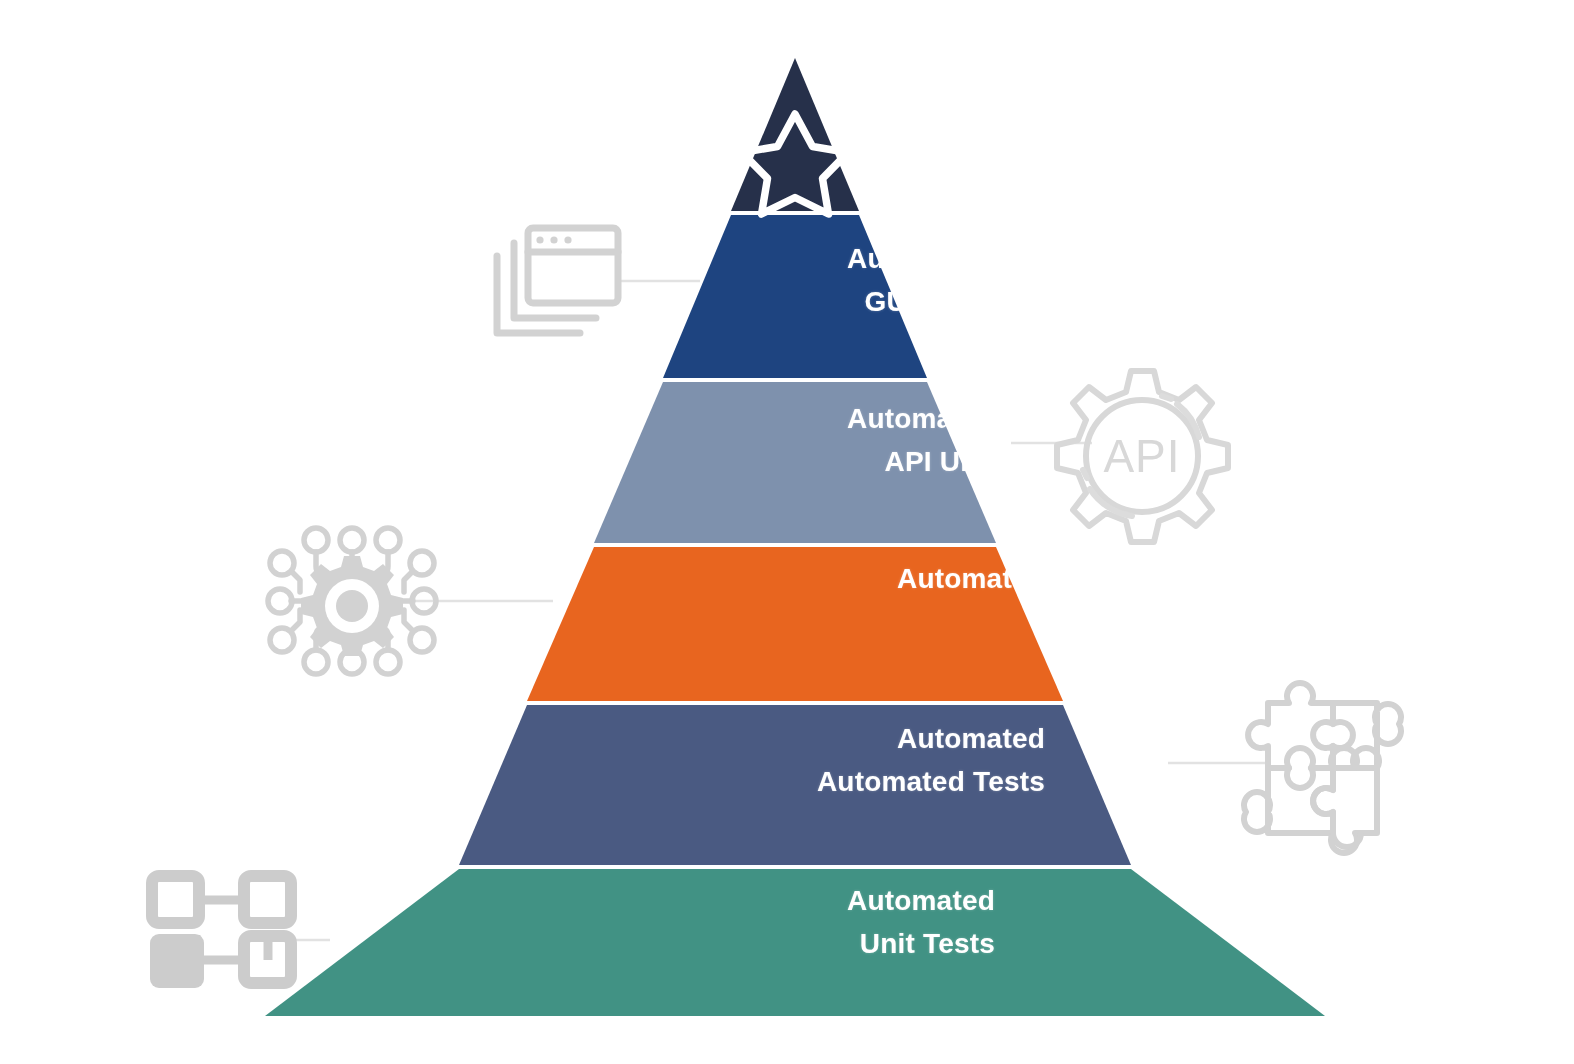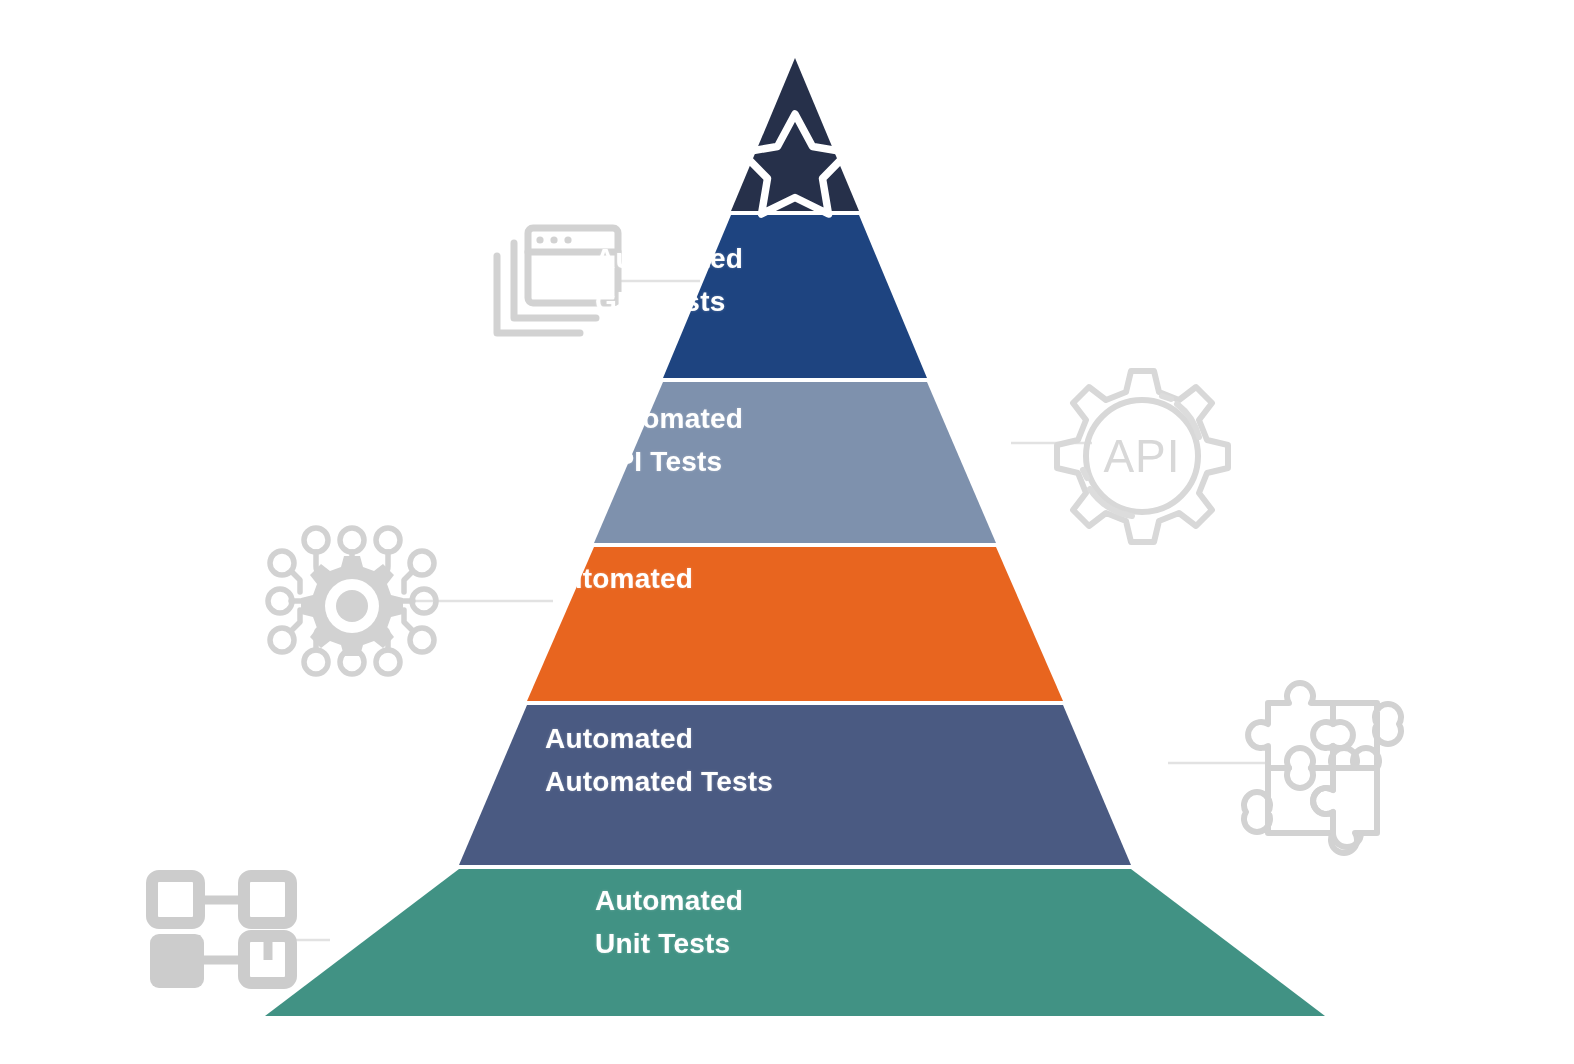"Automated" .tier-label { text-align: left -> right }
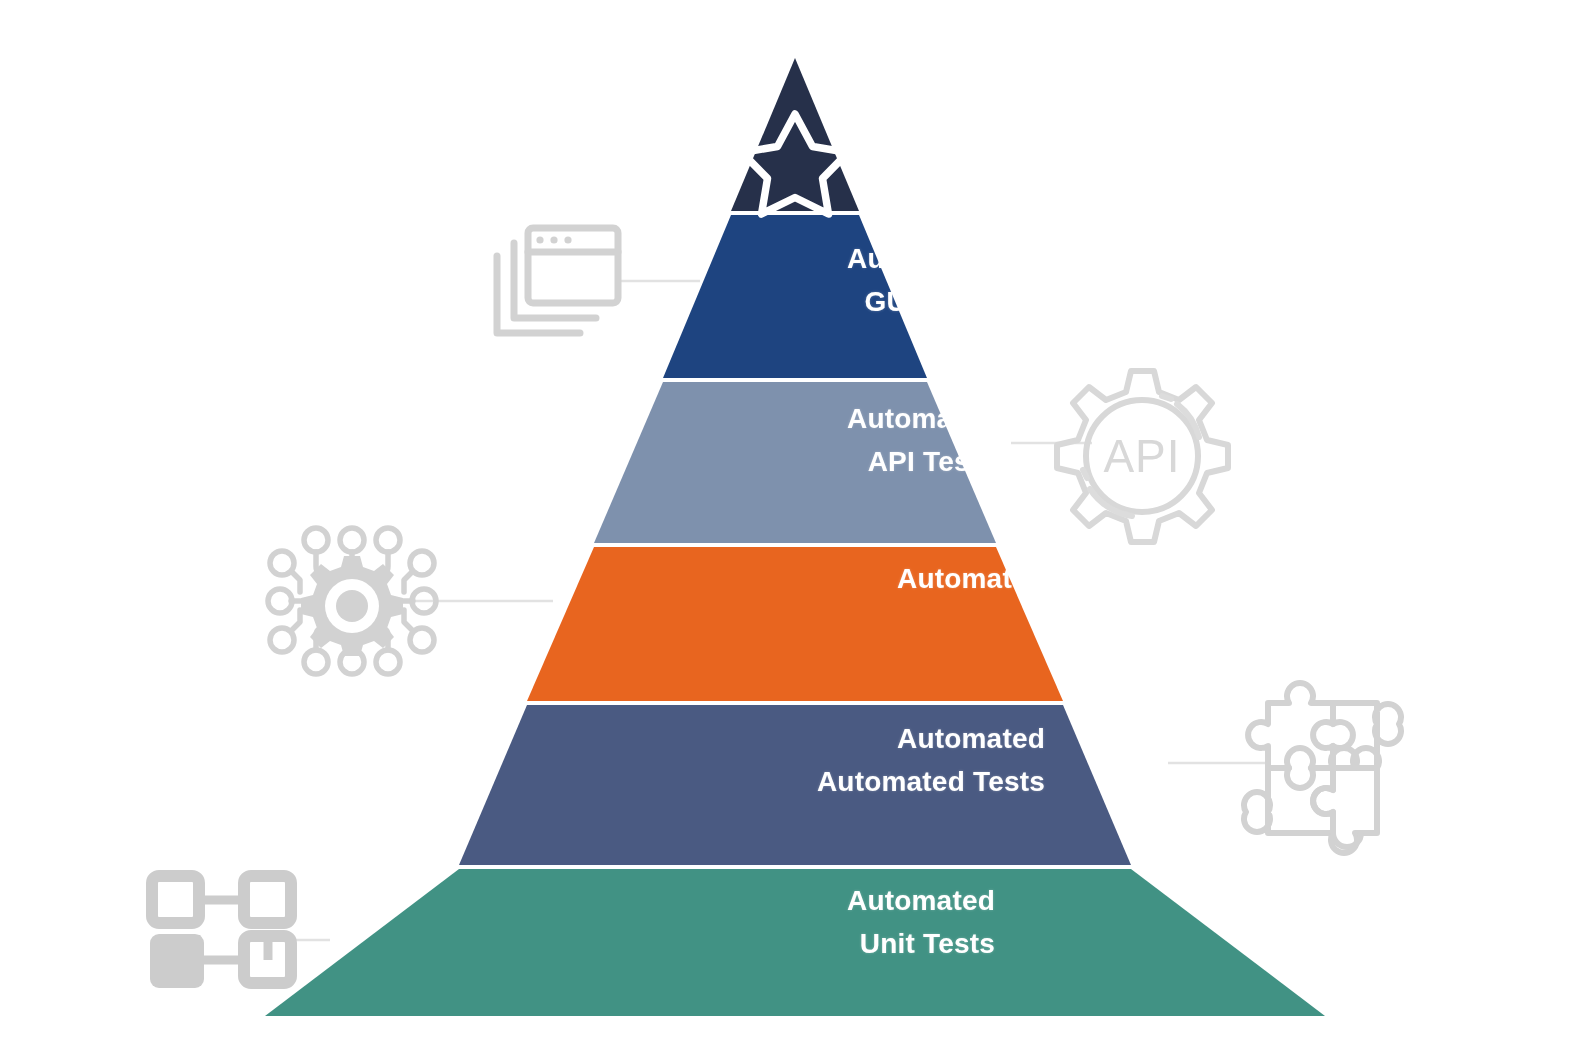"API Tests" span.l2 { text: Tests -> Unit }
